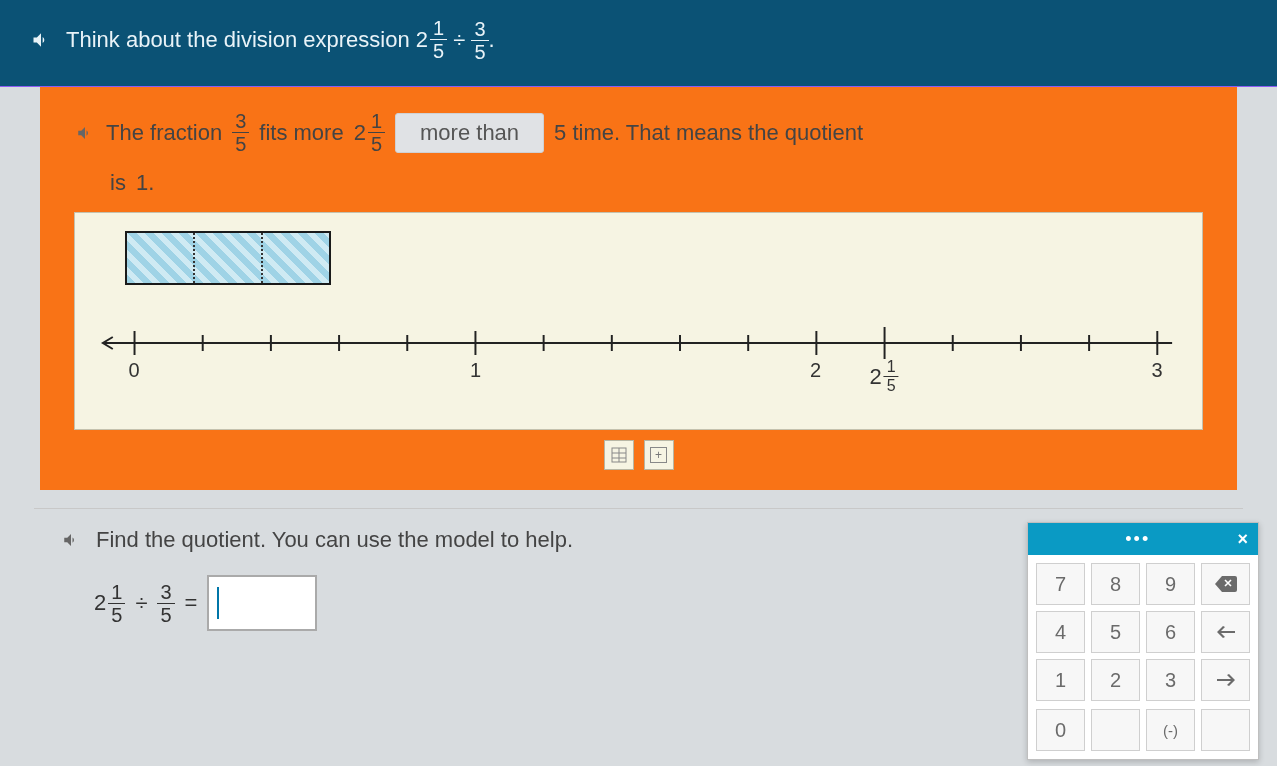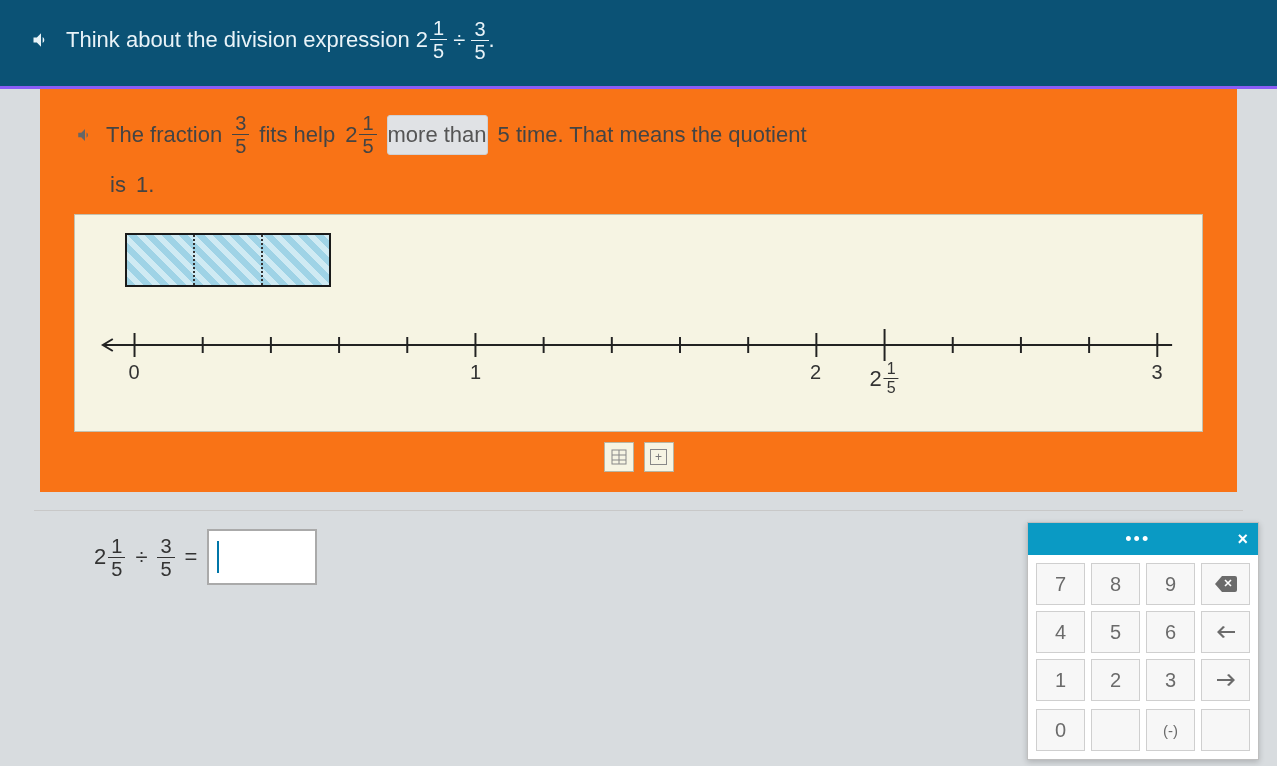"Think about the division expression" .header-bar { border-bottom: 3px solid #8b5cf6 -> 1px solid #8b5cf6 }
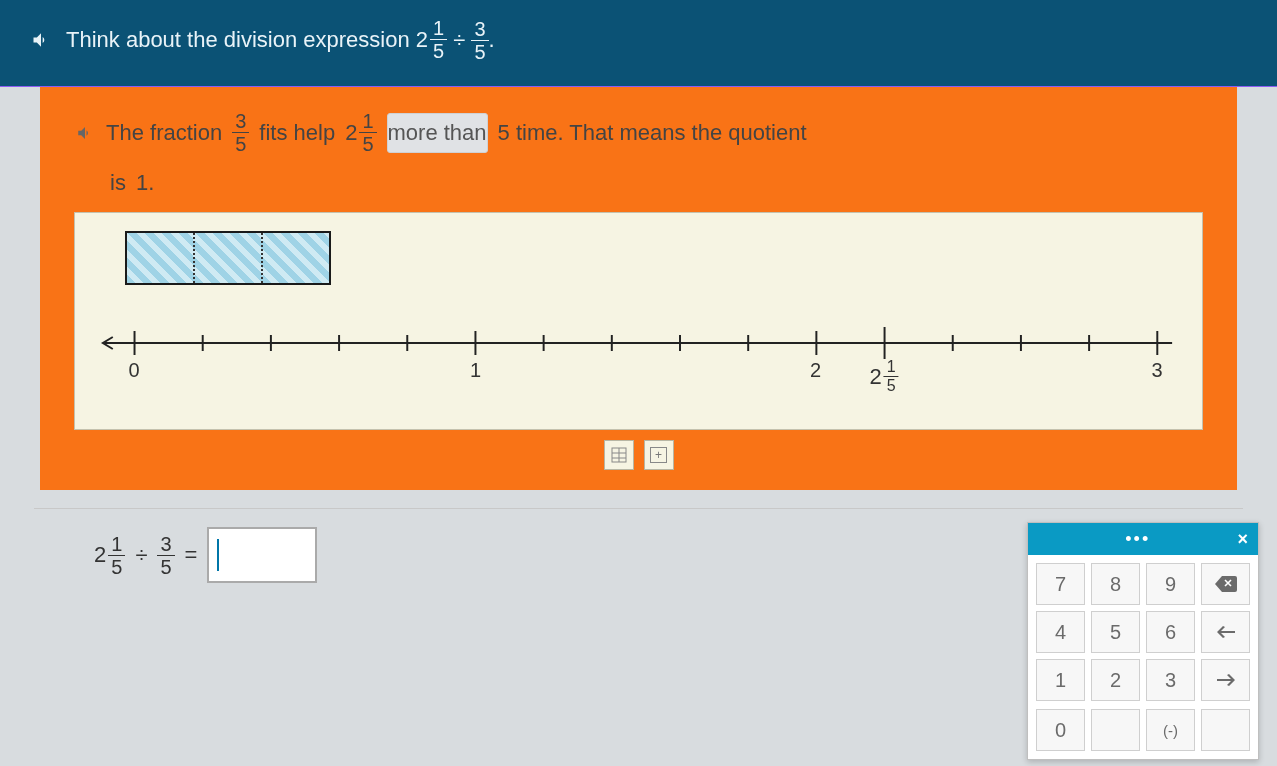"fits help" span { text: help -> more }
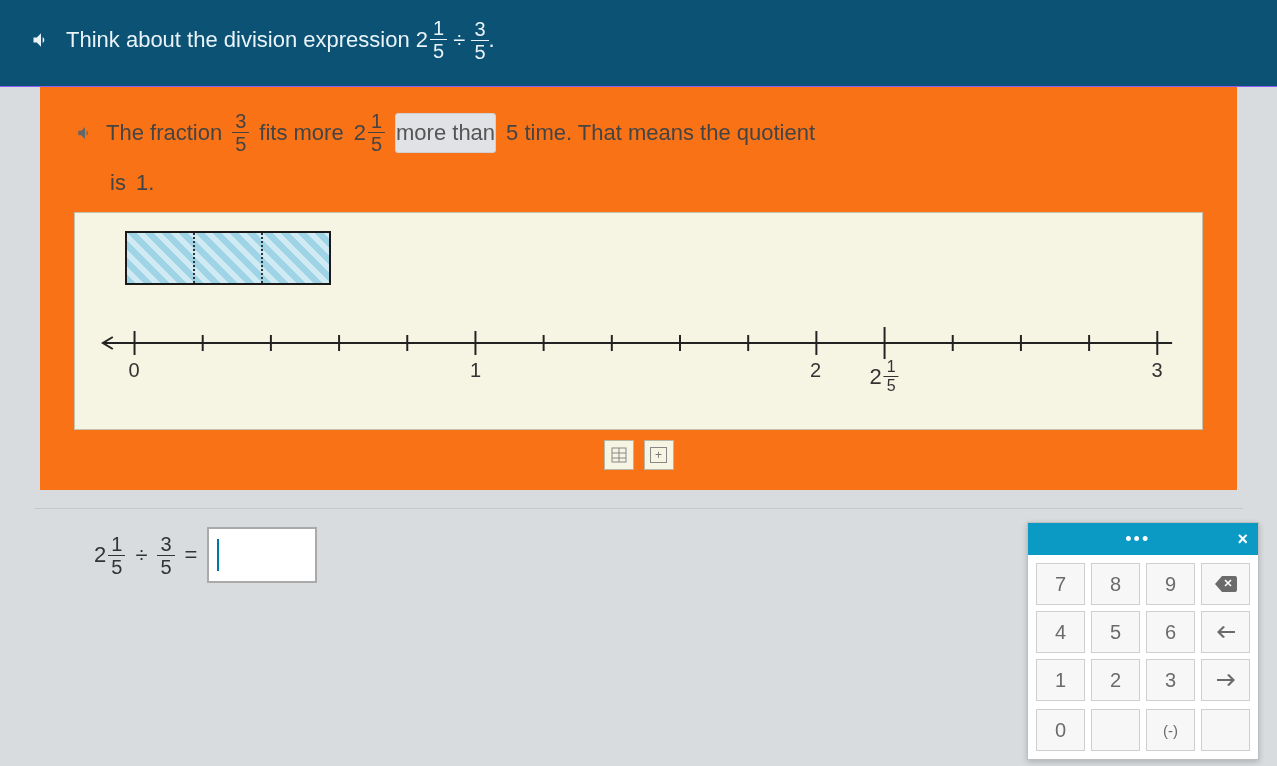"more than" .chip { padding: 6px 0 -> 6px 24px }
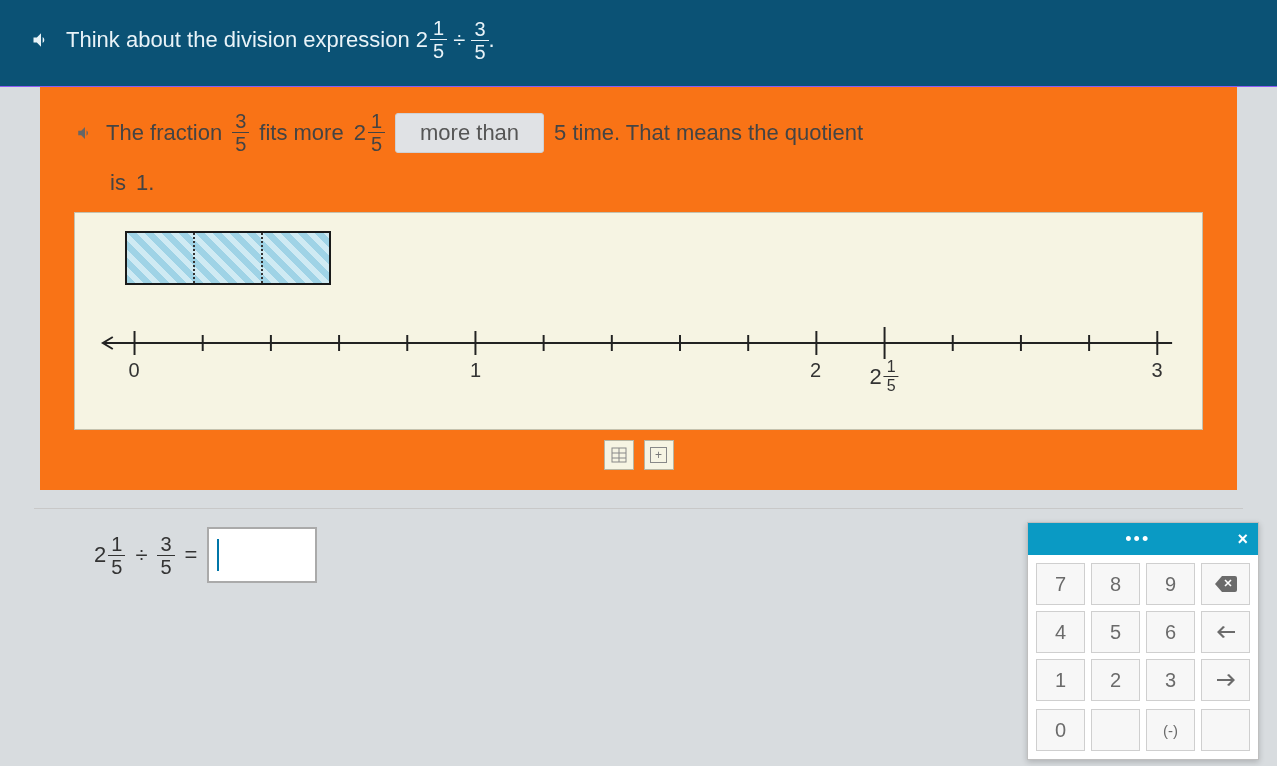"Find the quotient. You can" div.q-line { html: none -> <div> <span> <svg> <path></path> </svg> </span> <span>Find the quotient. You can use the model to help.</span> </div> }
